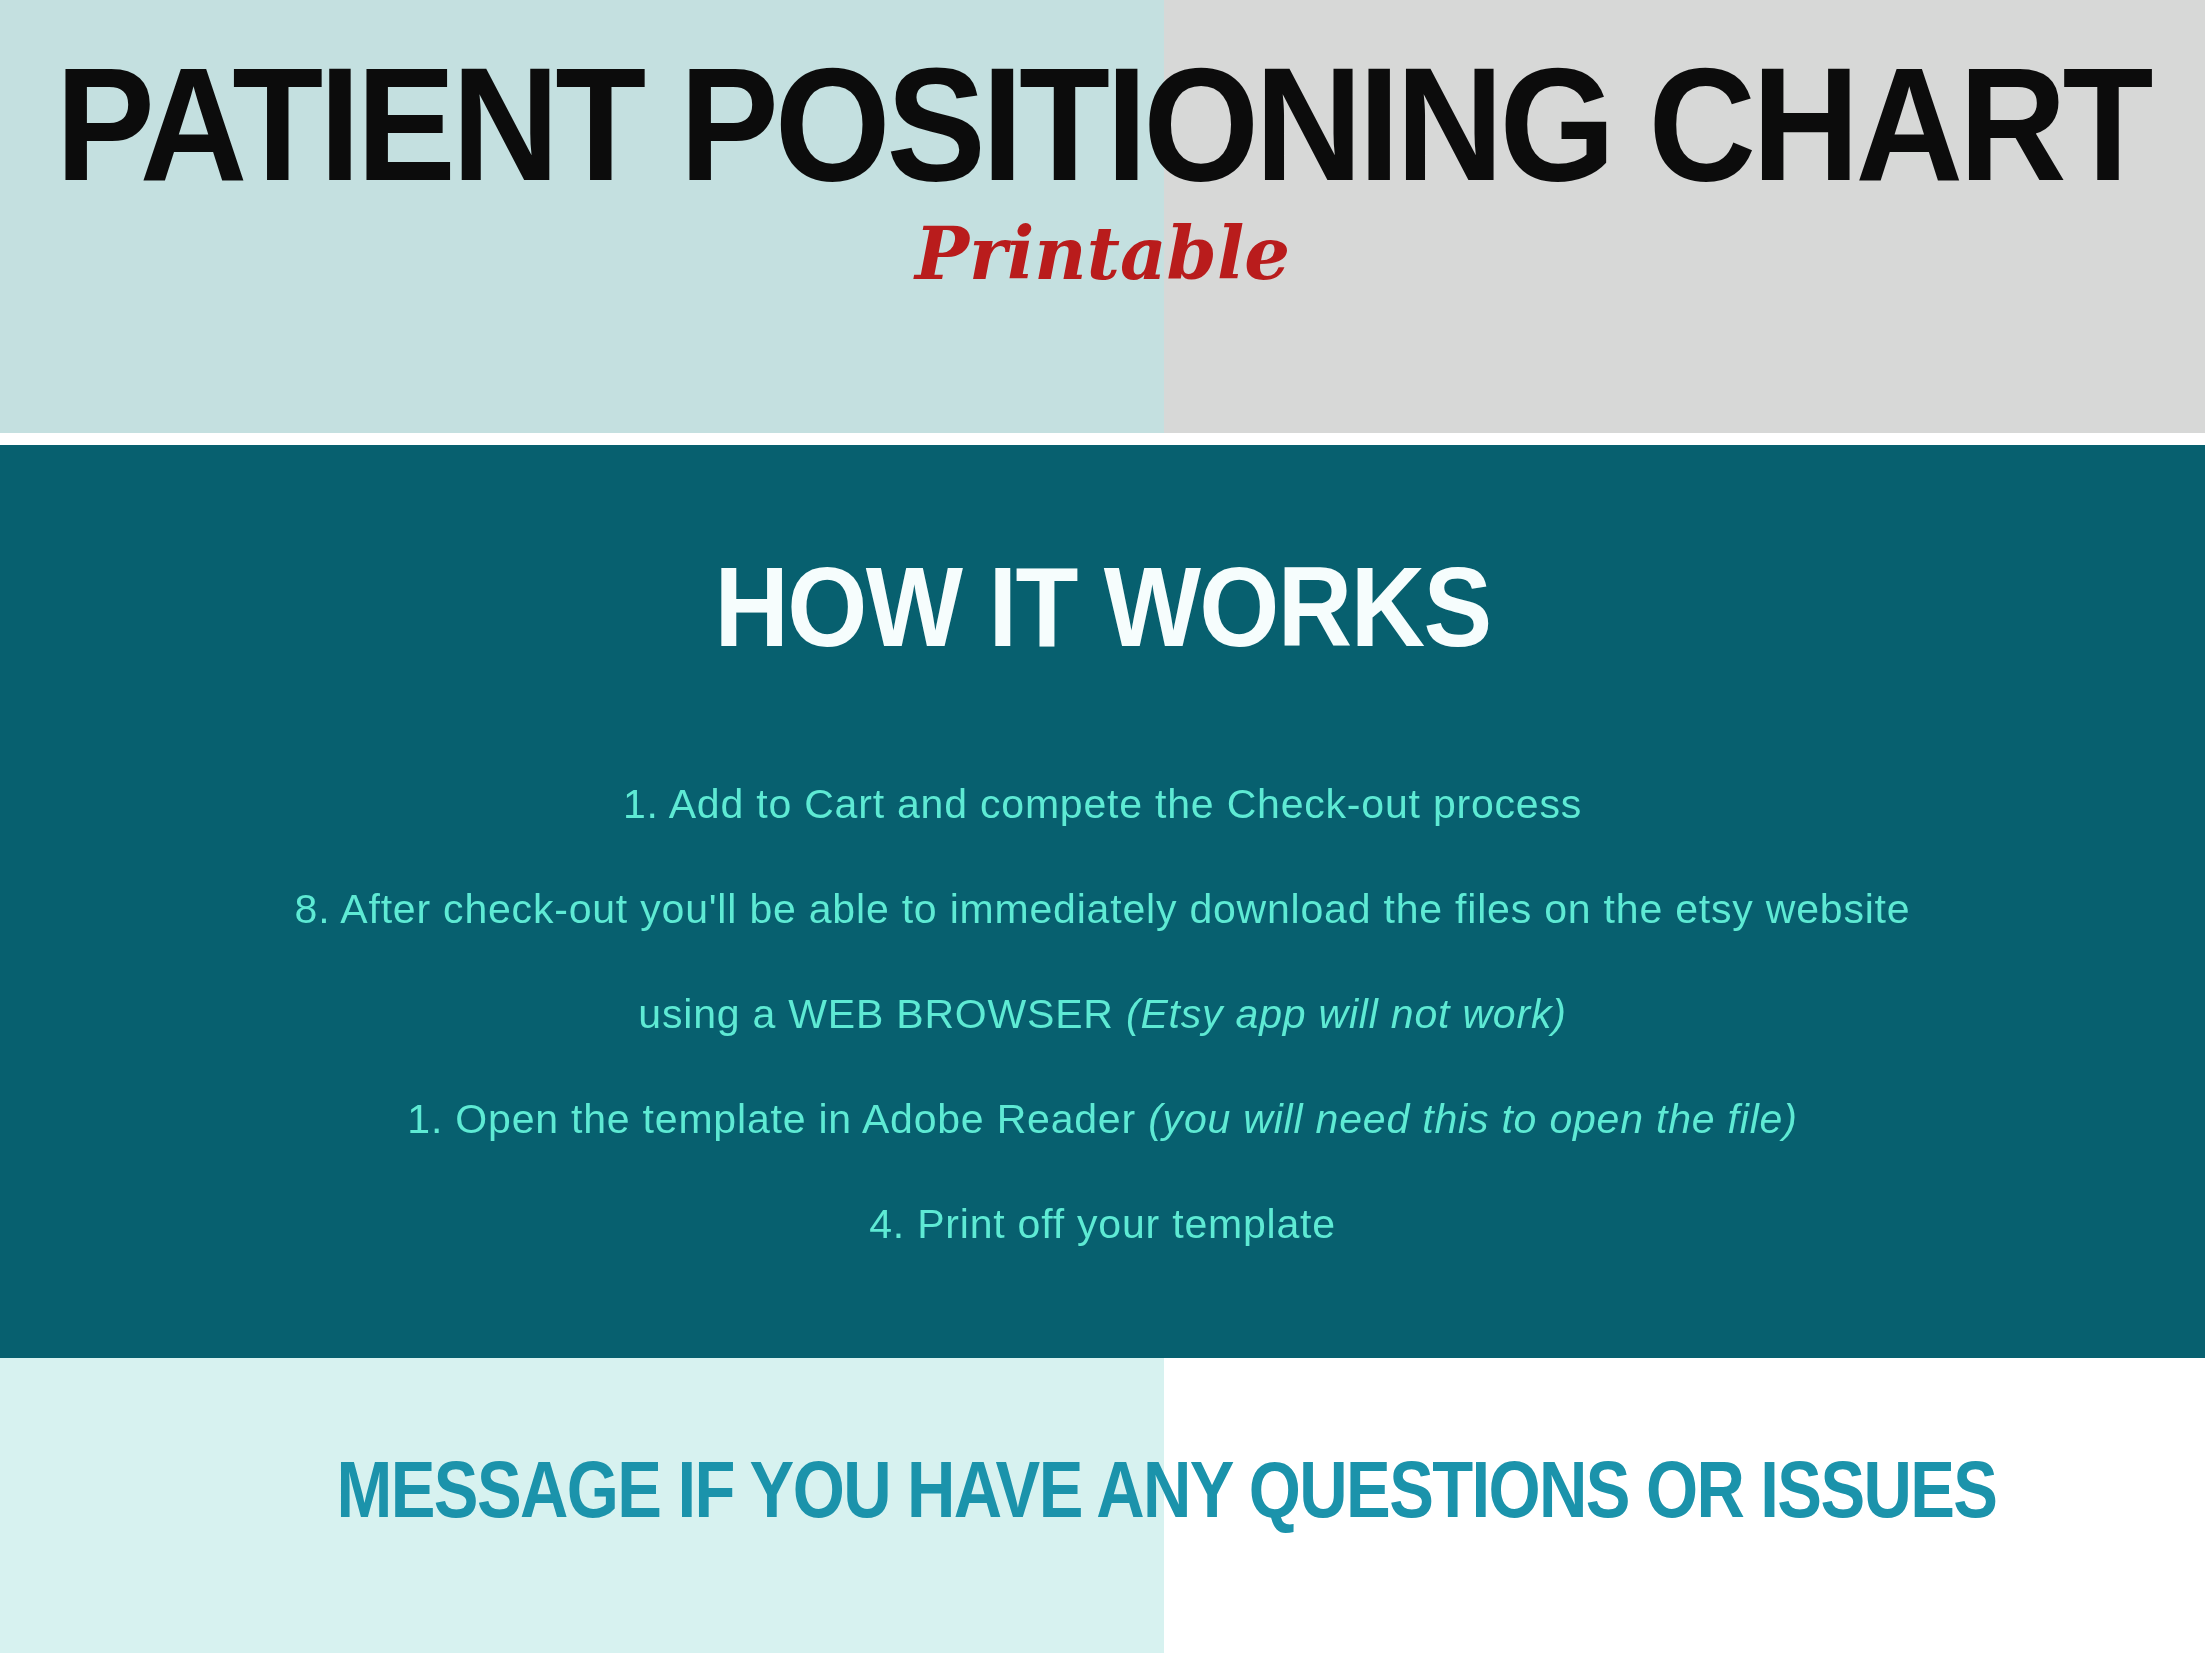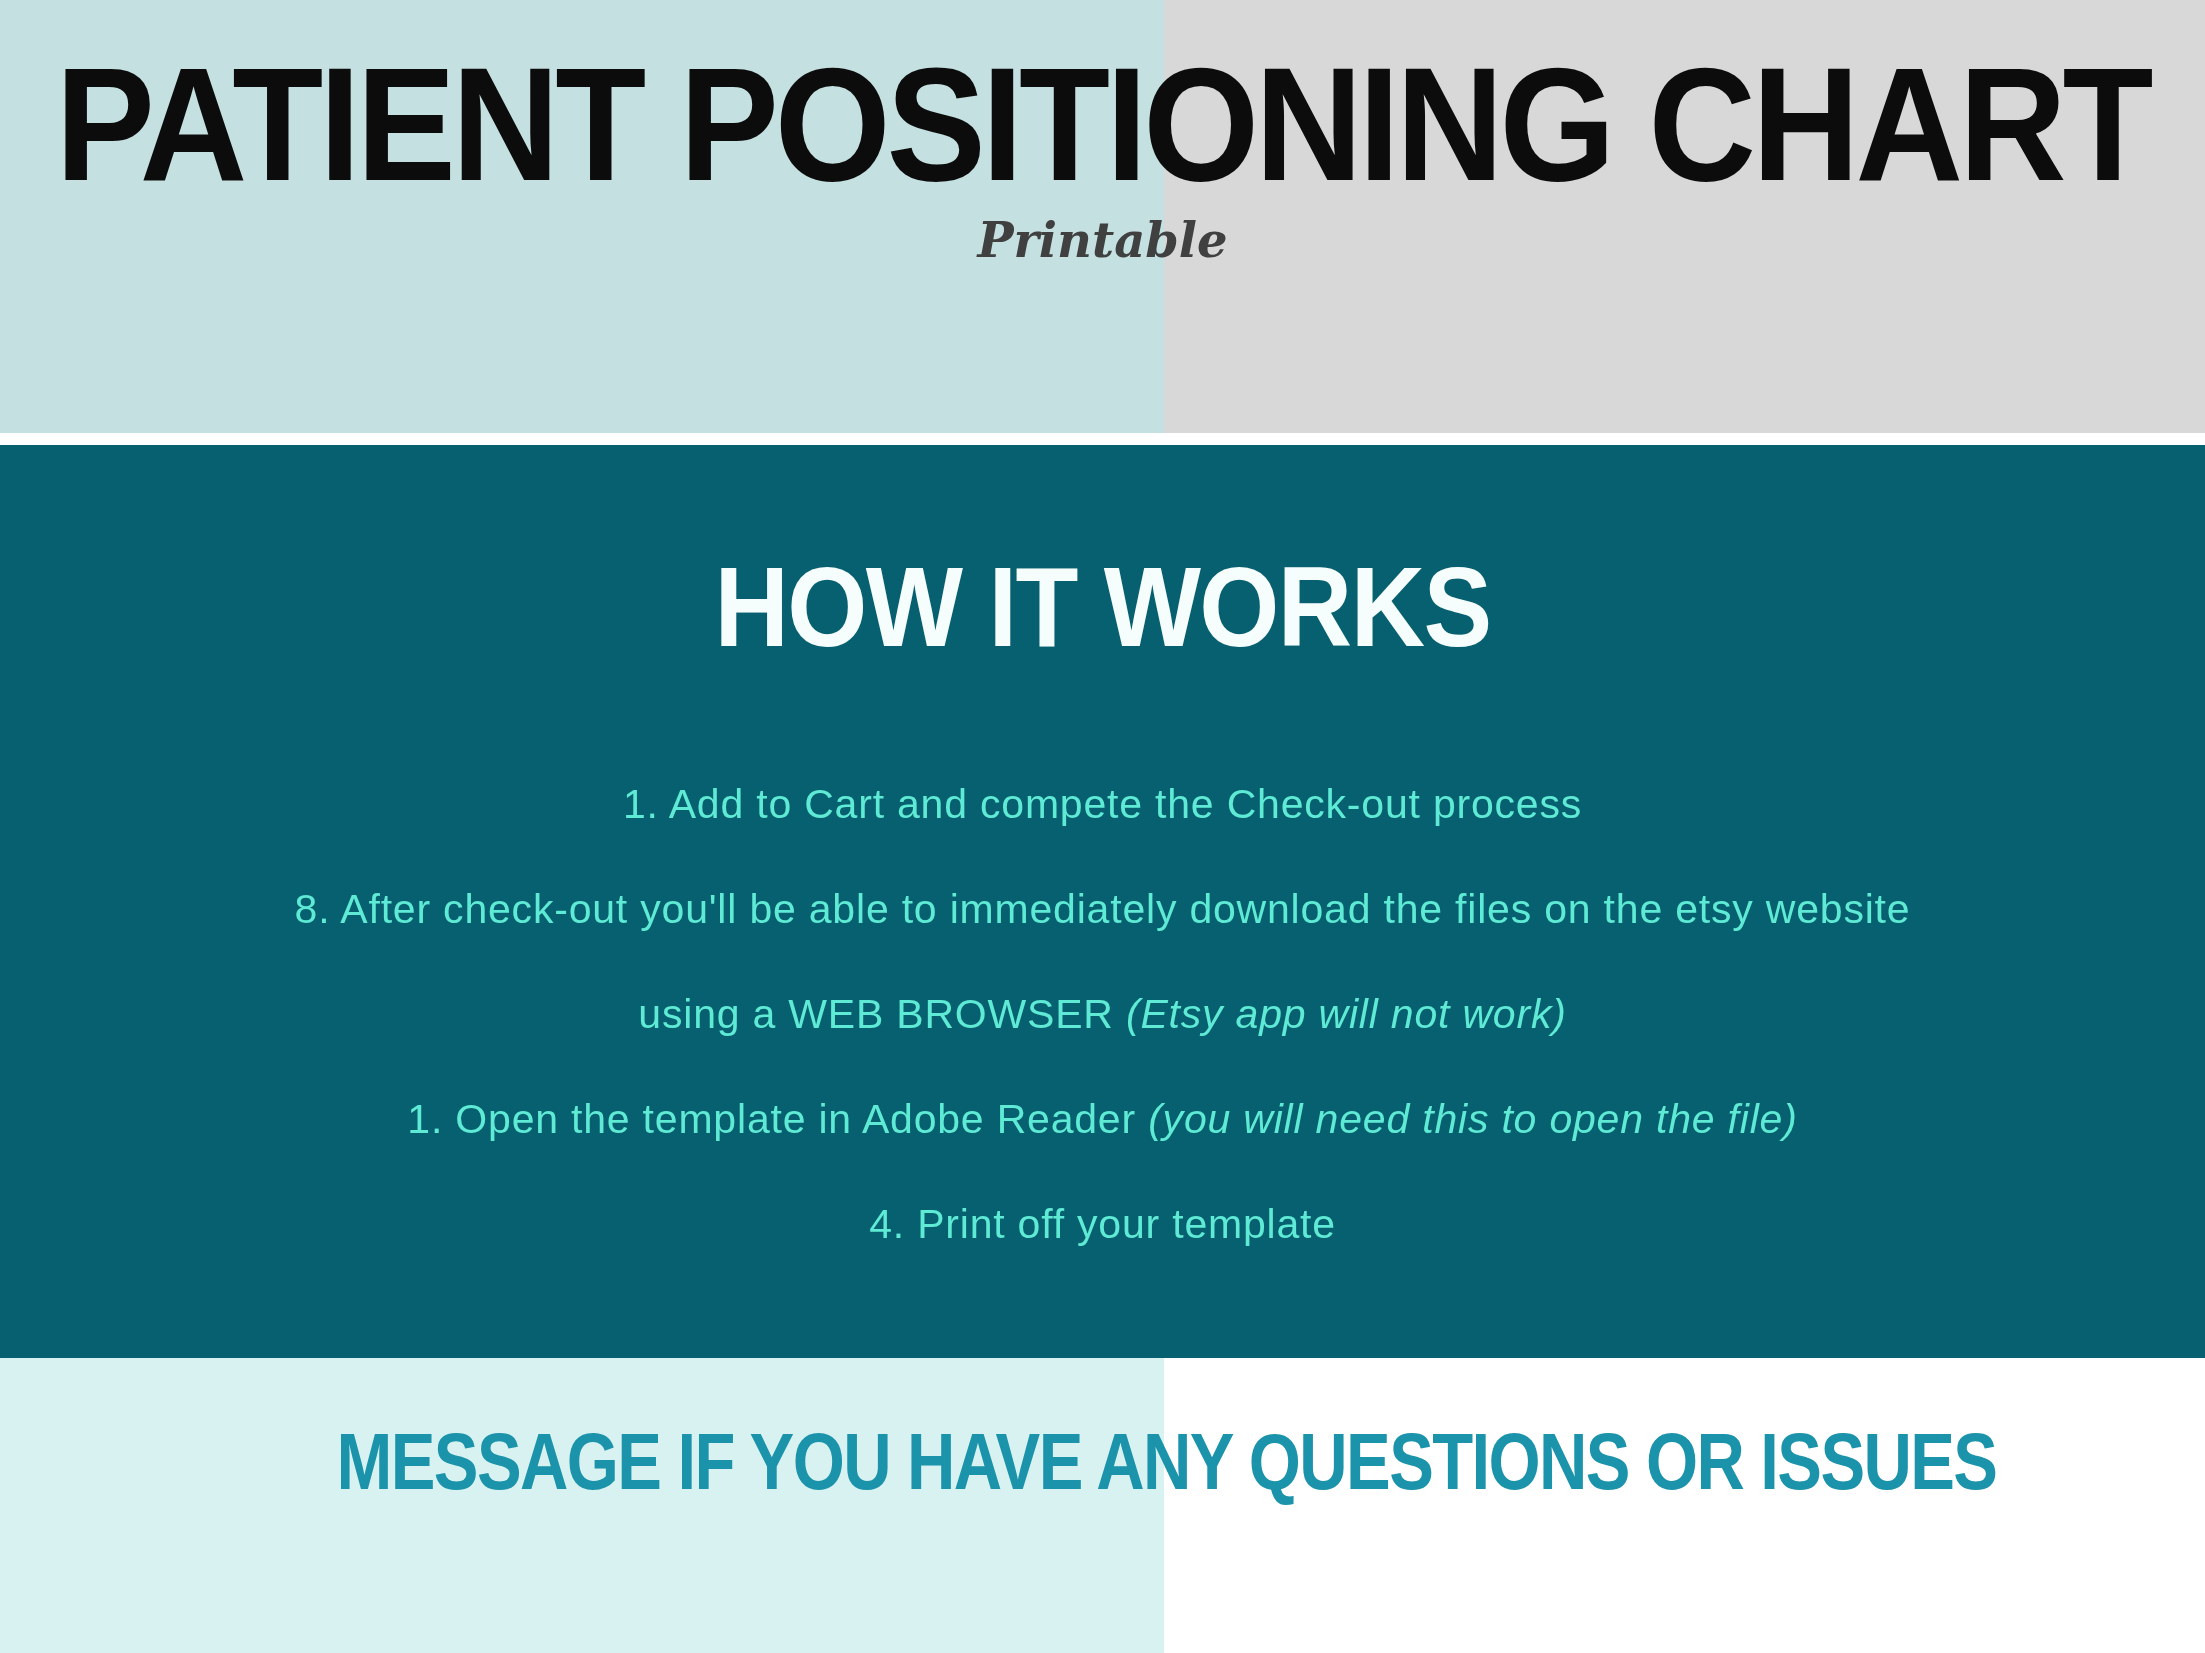"Printable" .subtitle { color: #404040 -> #b91c1c; font-size: 48px -> 72px }
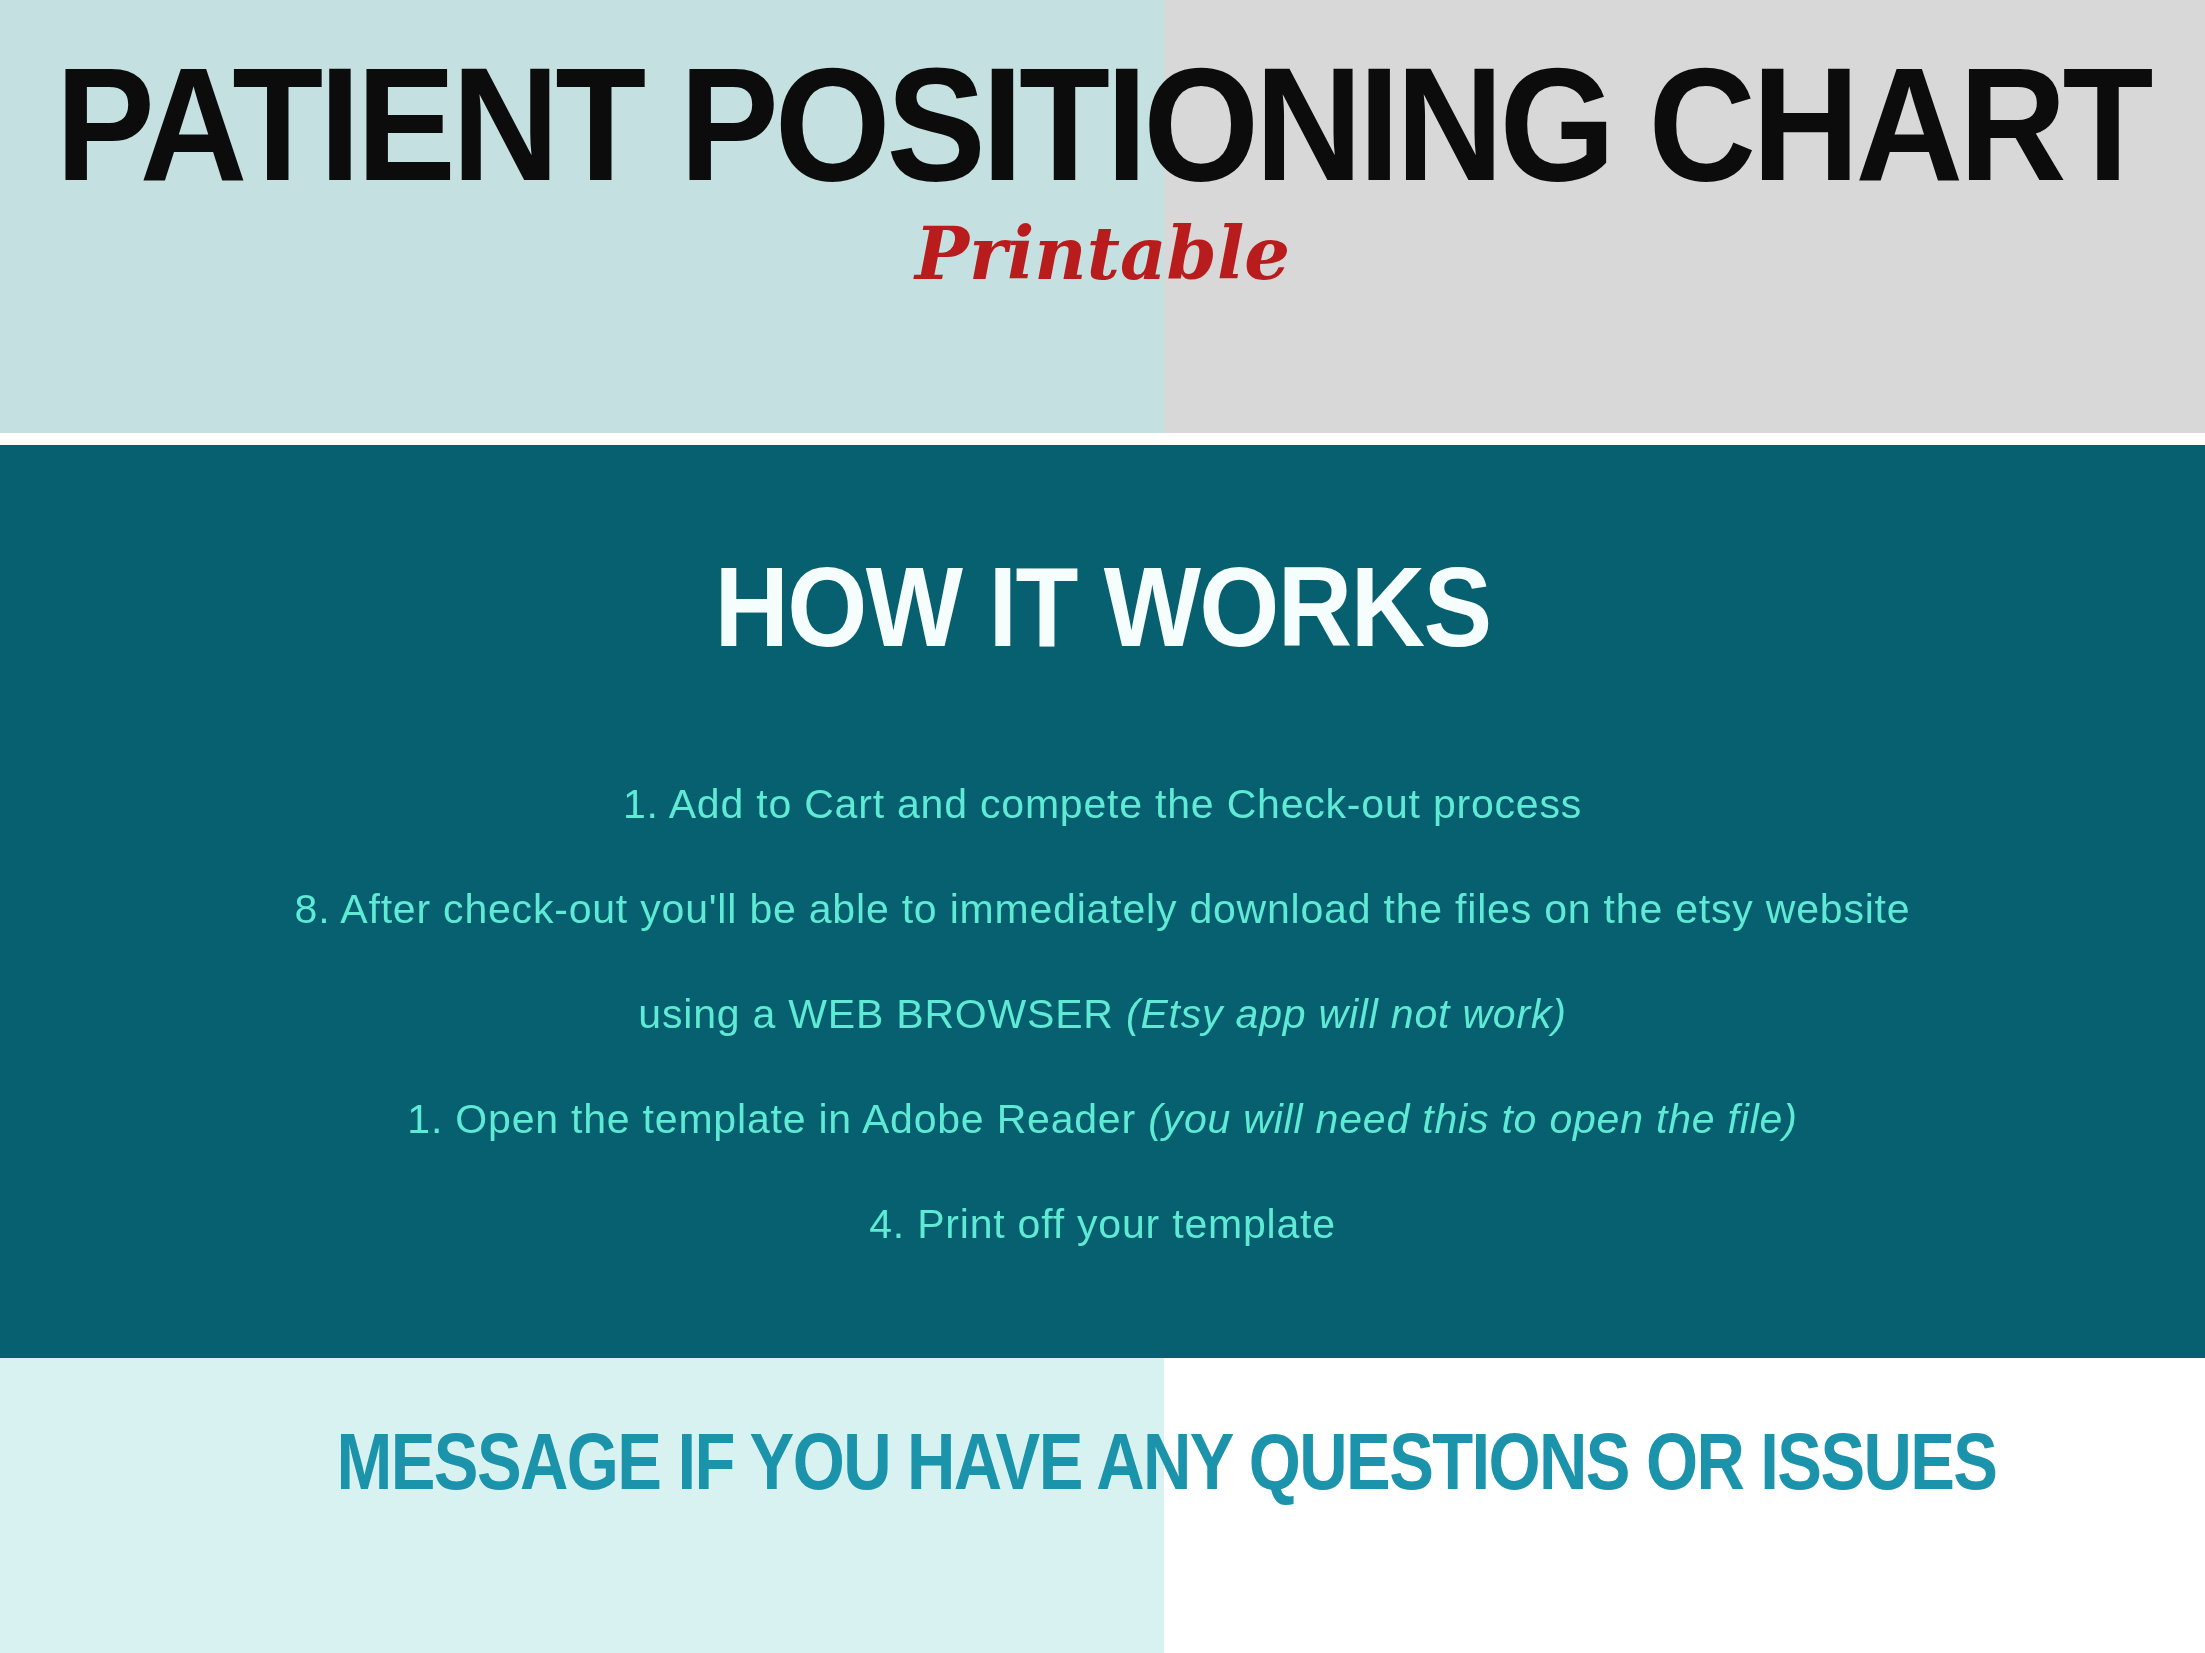"MESSAGE IF YOU HAVE ANY" .band-bottom .content { padding-top: 64px -> 92px }
